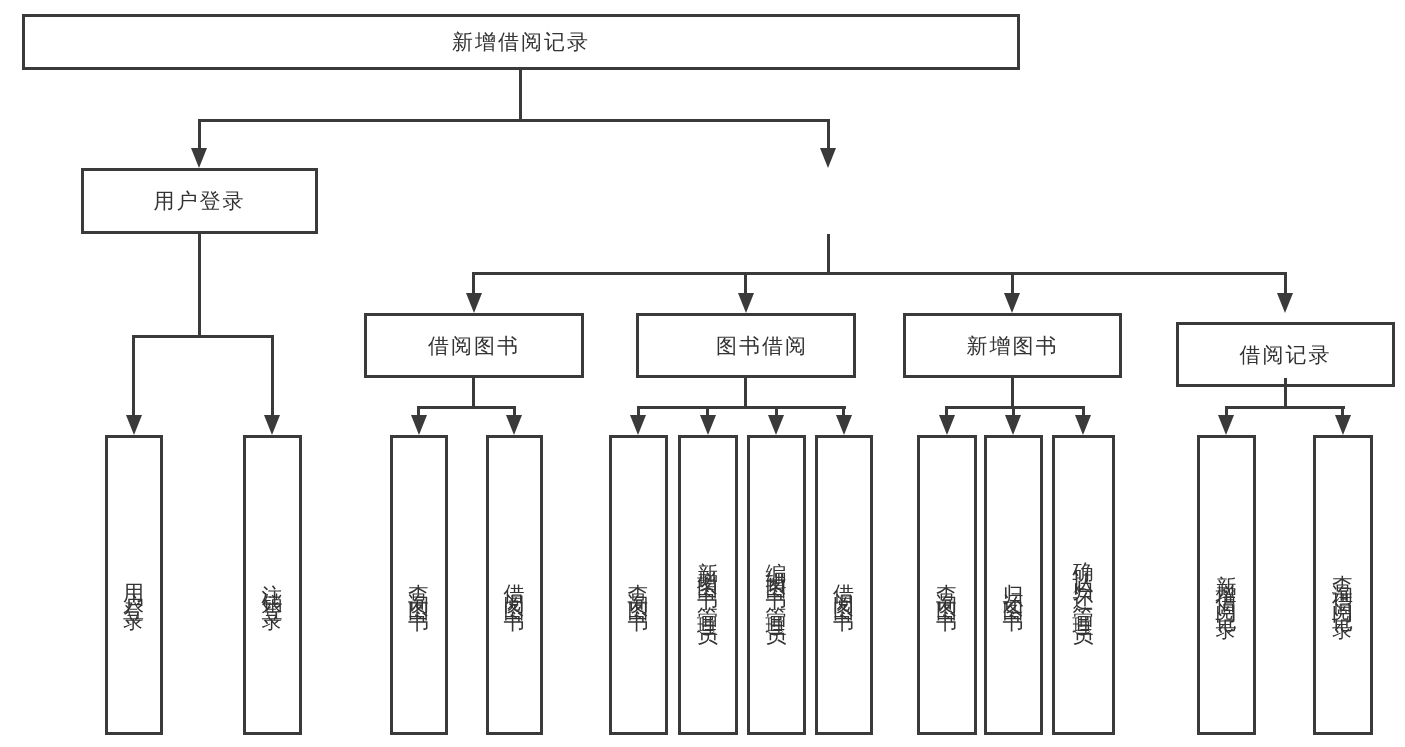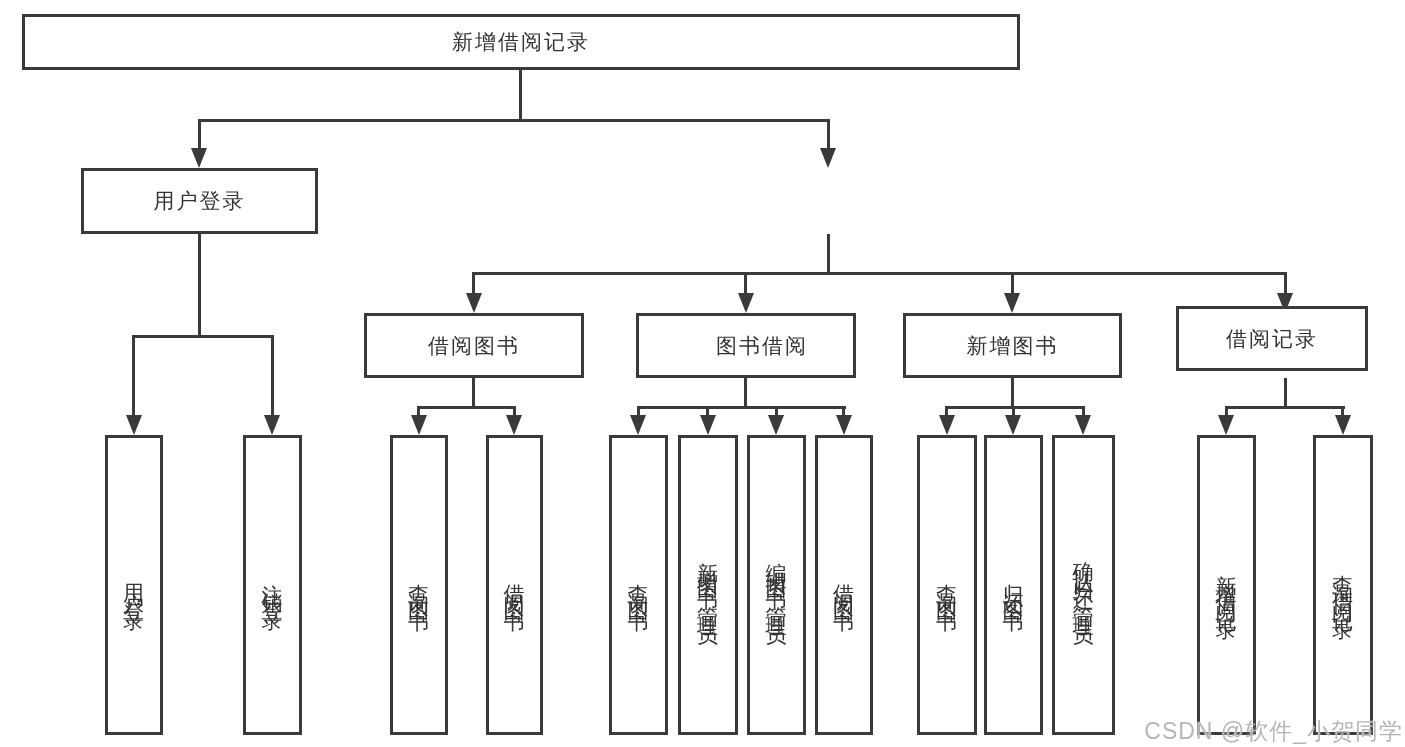"借阅记录" div.box { top: 306px -> 322px; width: 192px -> 219px }
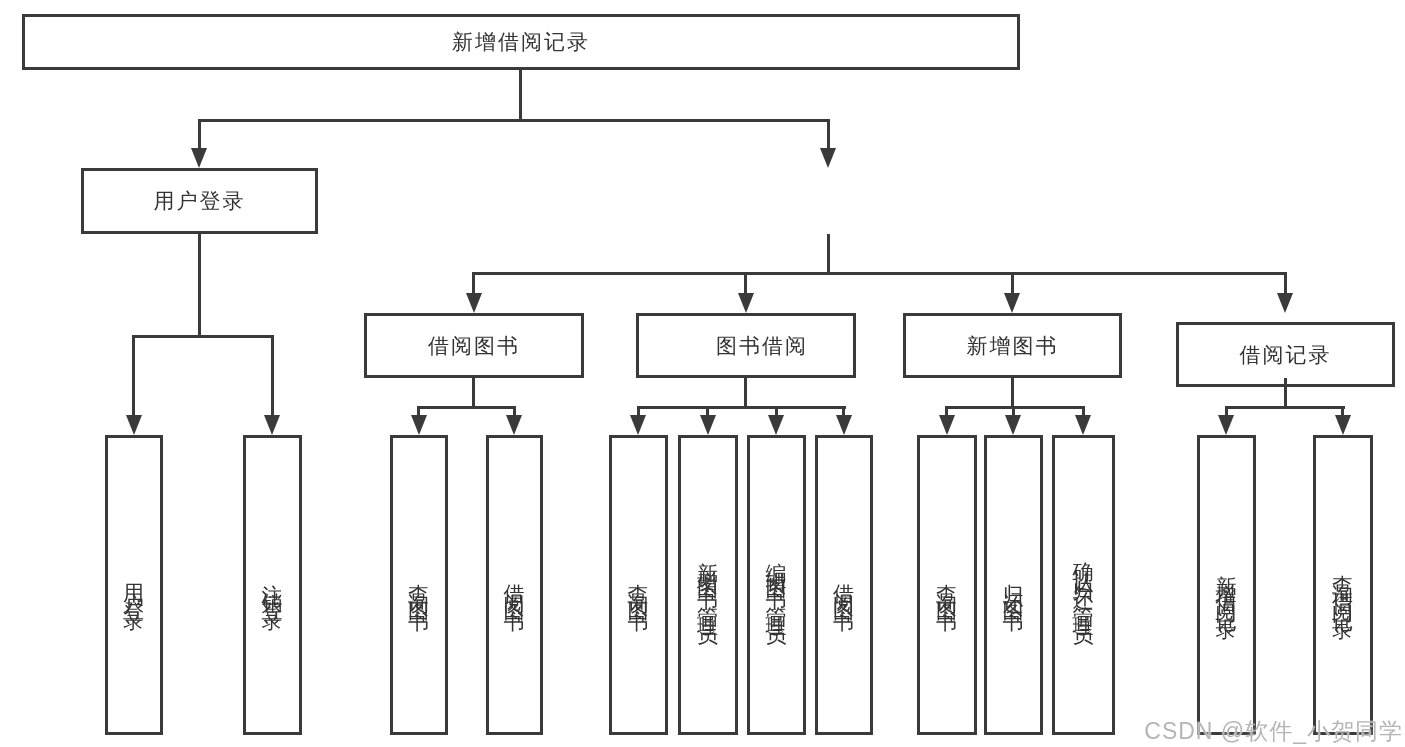"CSDN @软件_小贺同学" div.watermark { html: <div>CSDN @软件_小贺同学</div> -> none }
